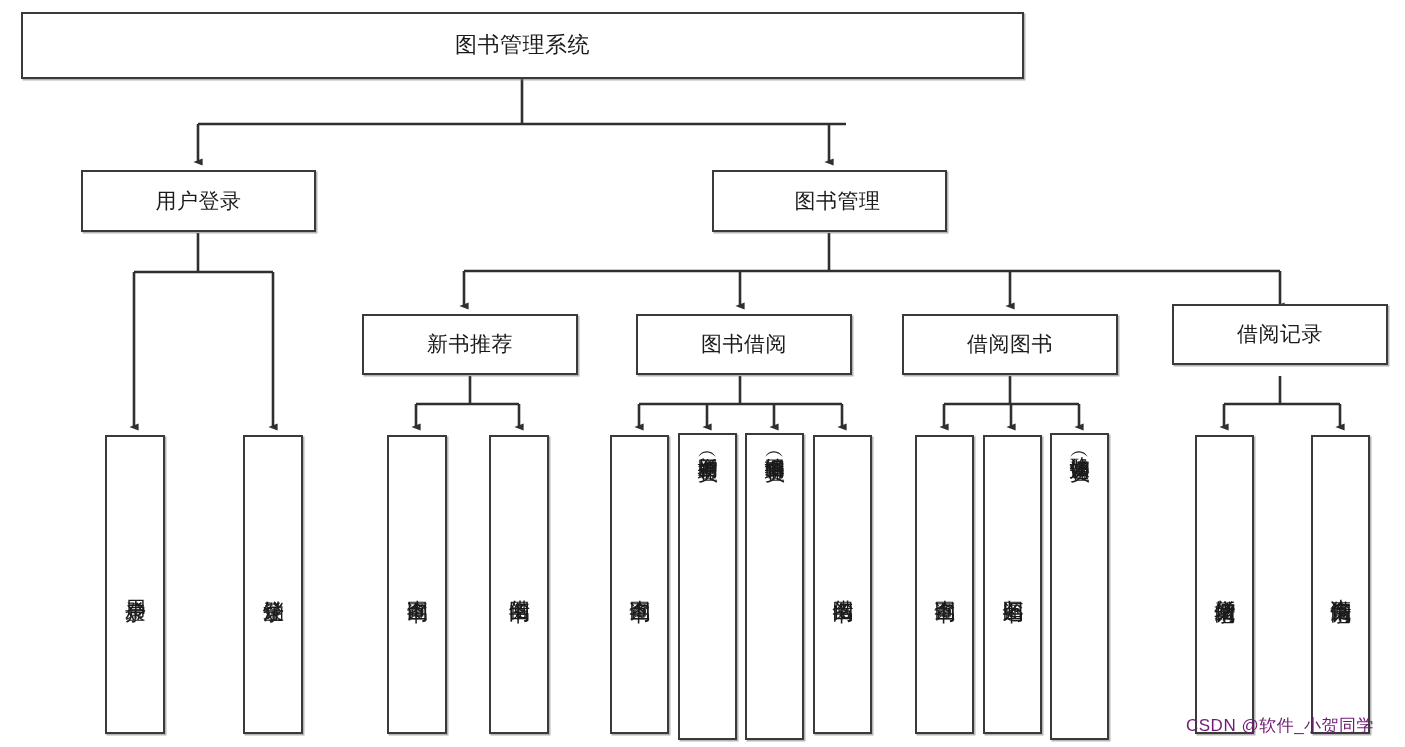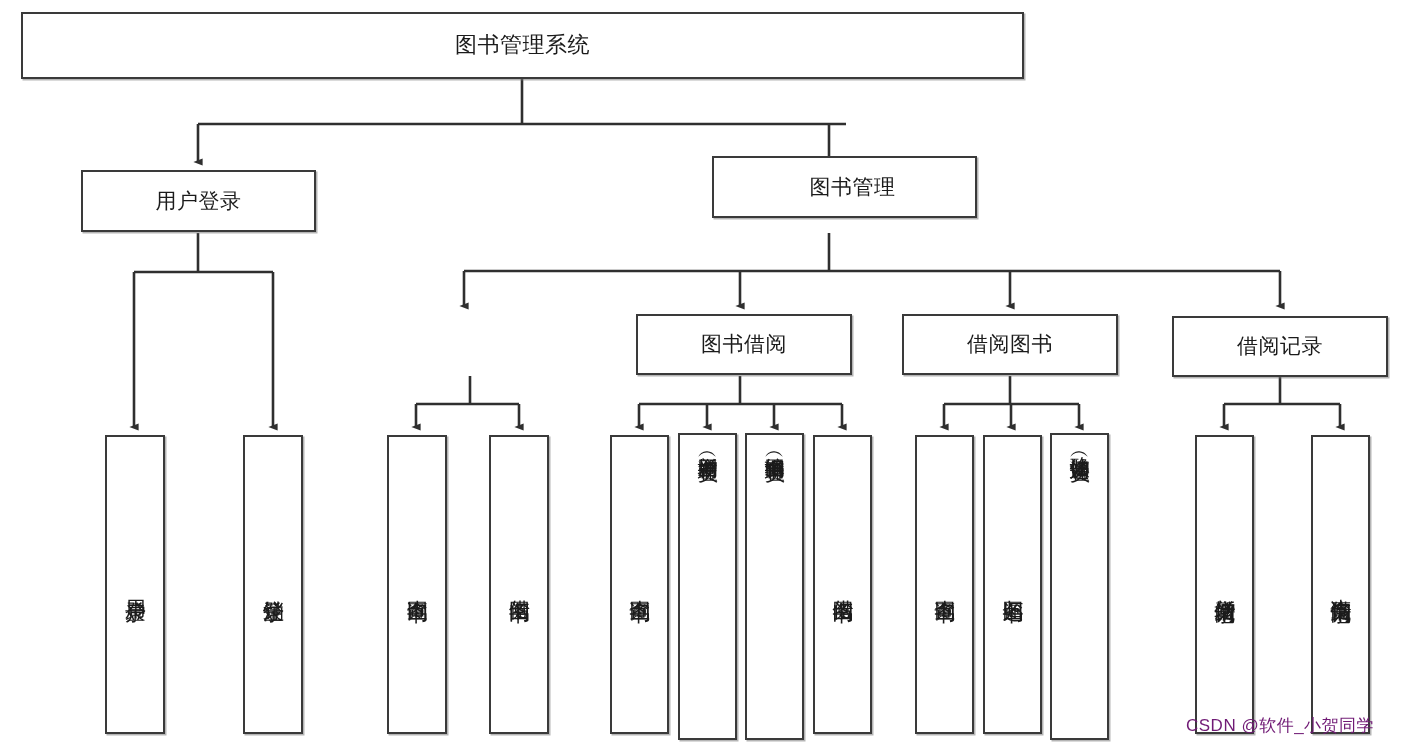"图书管理" div.node { top: 156px -> 170px; width: 265px -> 235px }
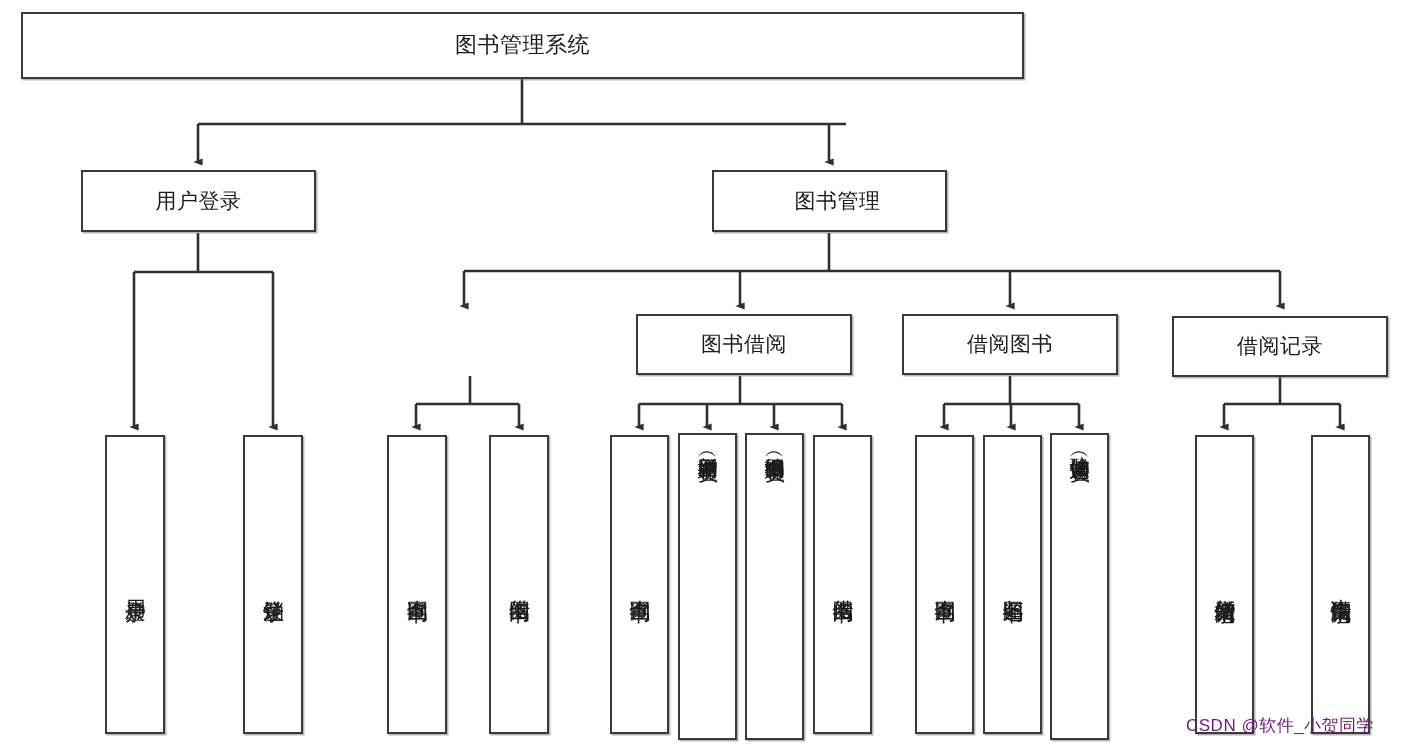"新书推荐" div.node { html: none -> <div> <span>新书推荐</span> </div> }
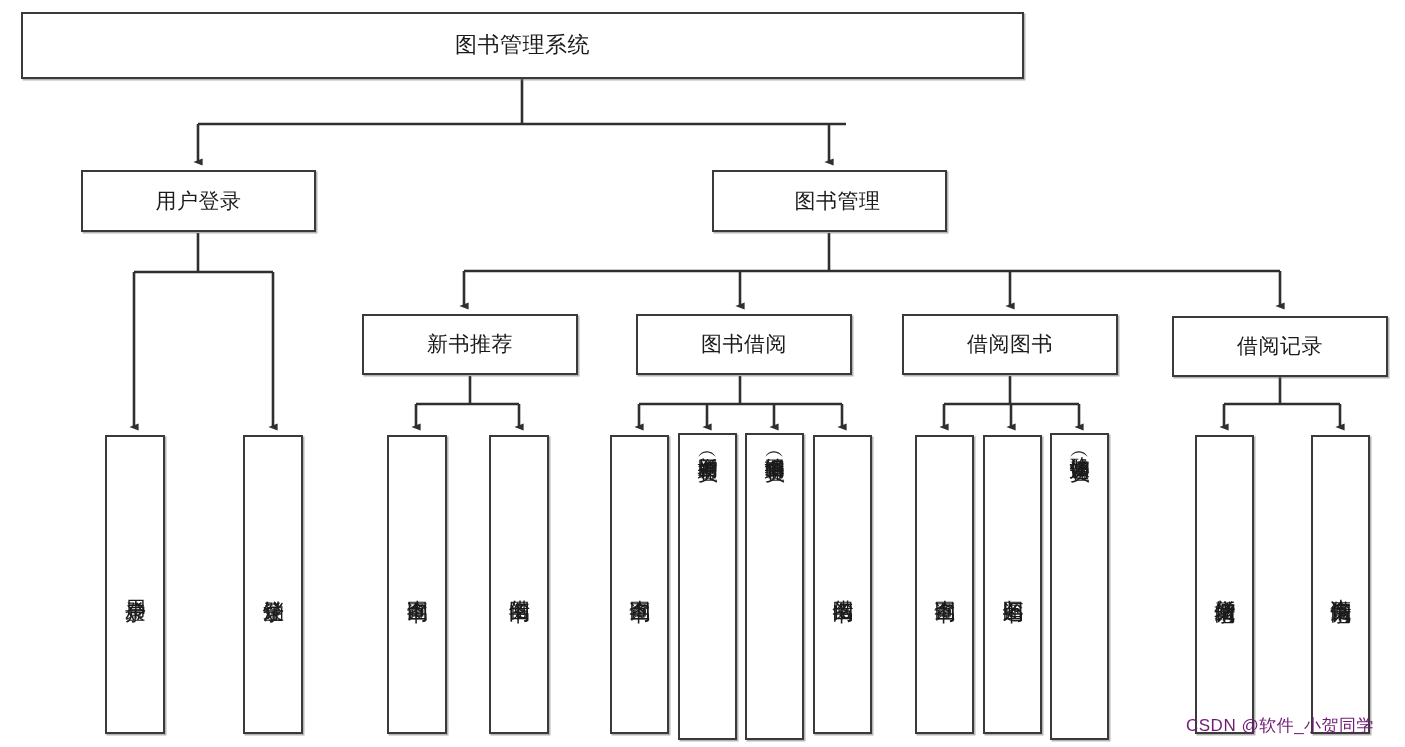"借阅记录" div.node { top: 316px -> 304px }
